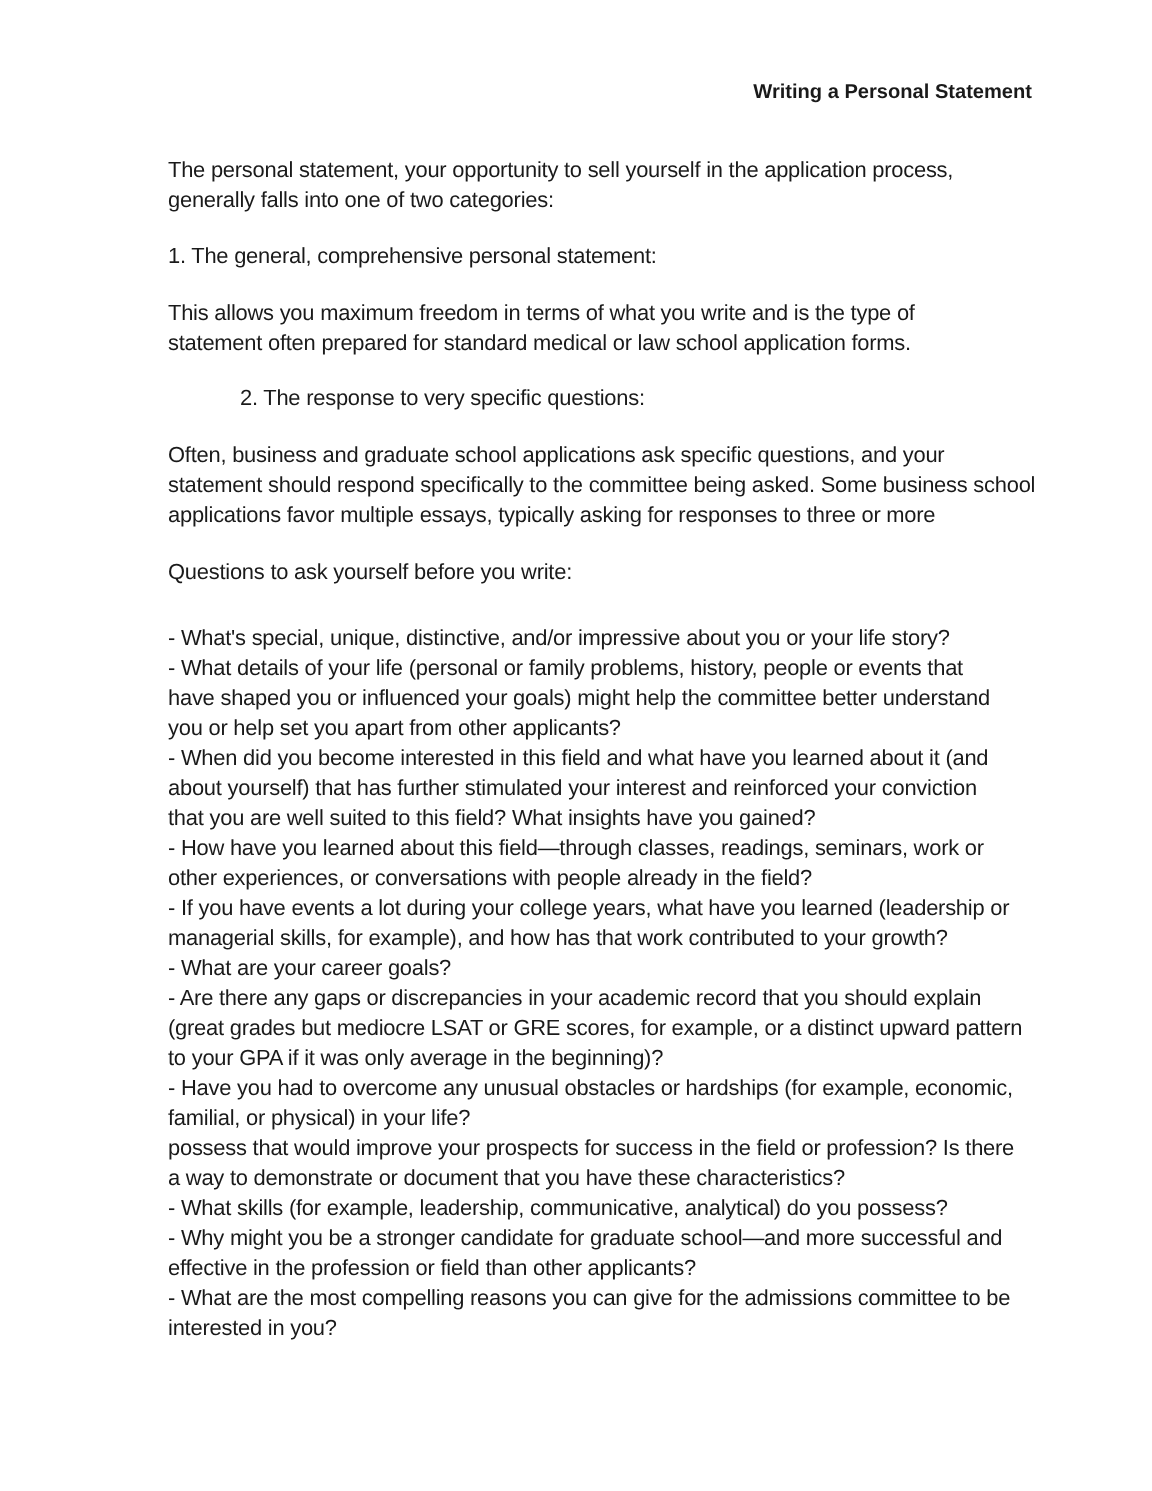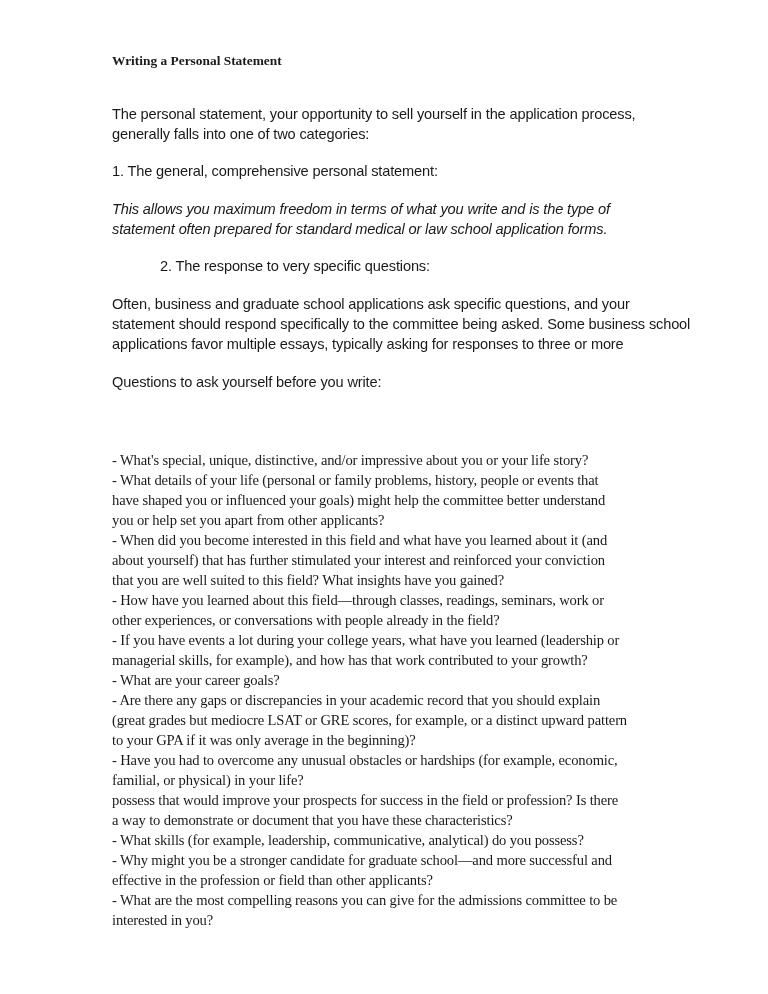"Writing a Personal Statement" .title { font-family: Liberation Serif, serif -> none; left: 0 -> 16px; text-align: left -> right }
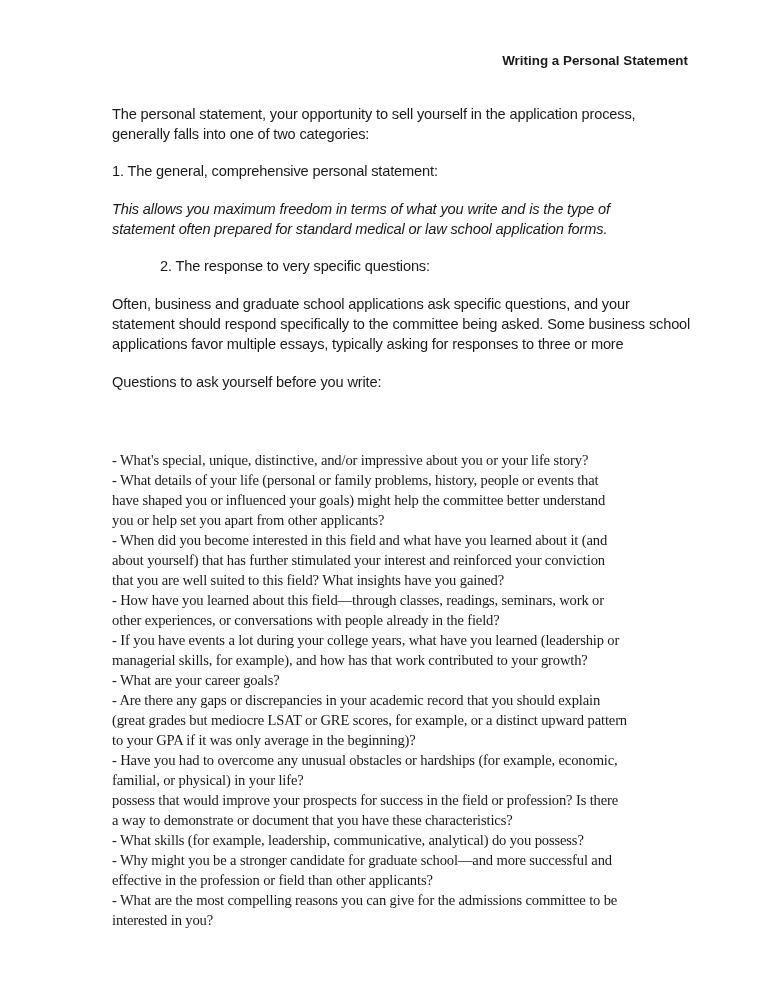"This allows you maximum freedom" div.p { font-style: italic -> none }
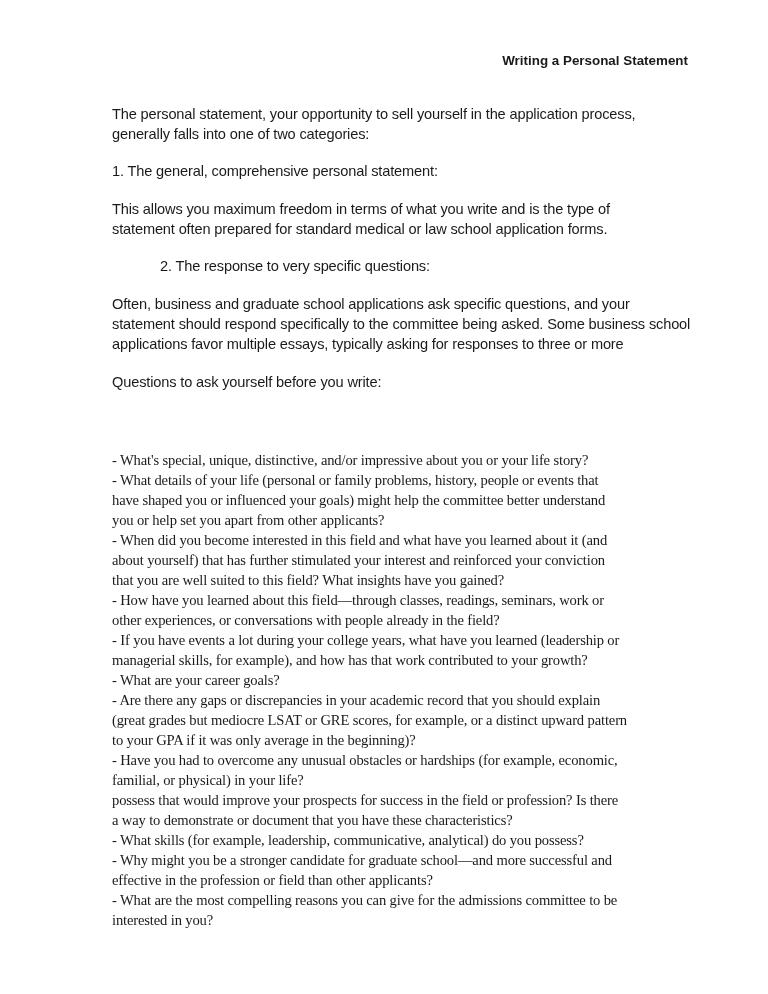"- What's special, unique, distinctive," div.p { font-family: Liberation Serif, serif -> none; top: 450px -> 416px }
